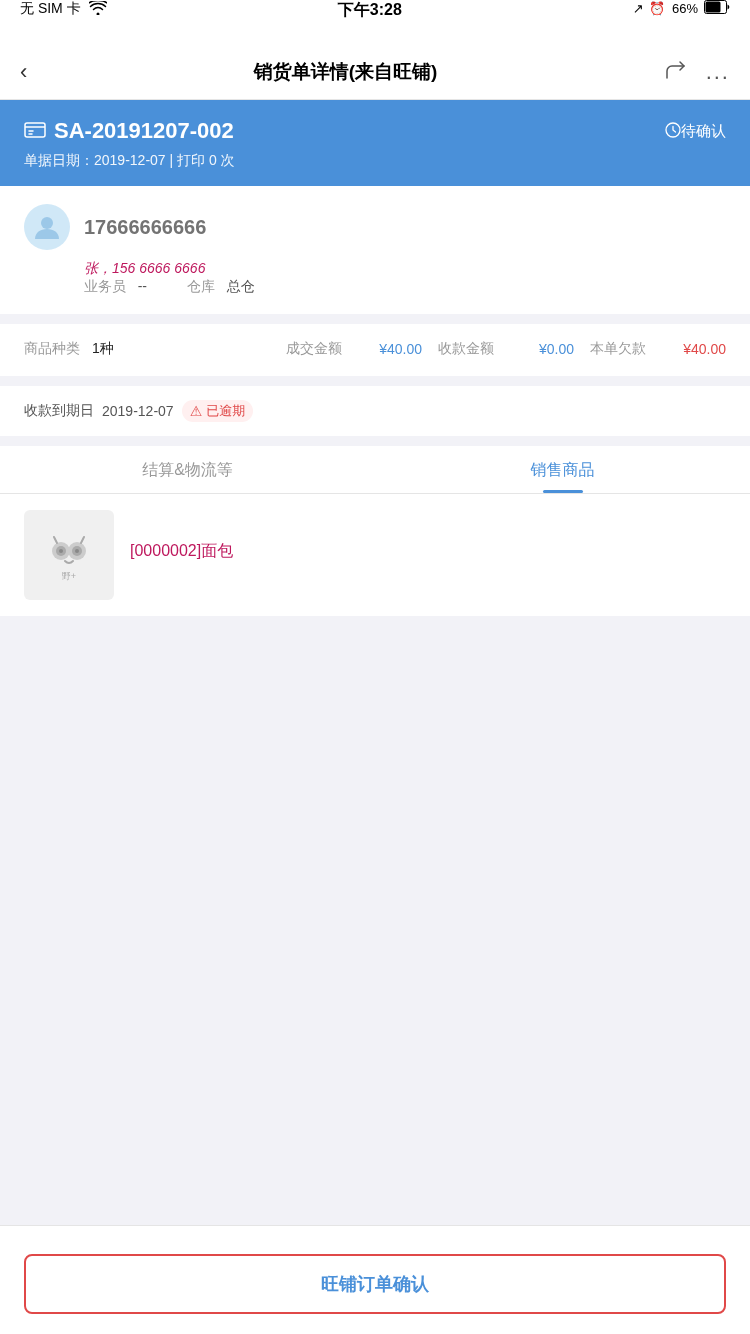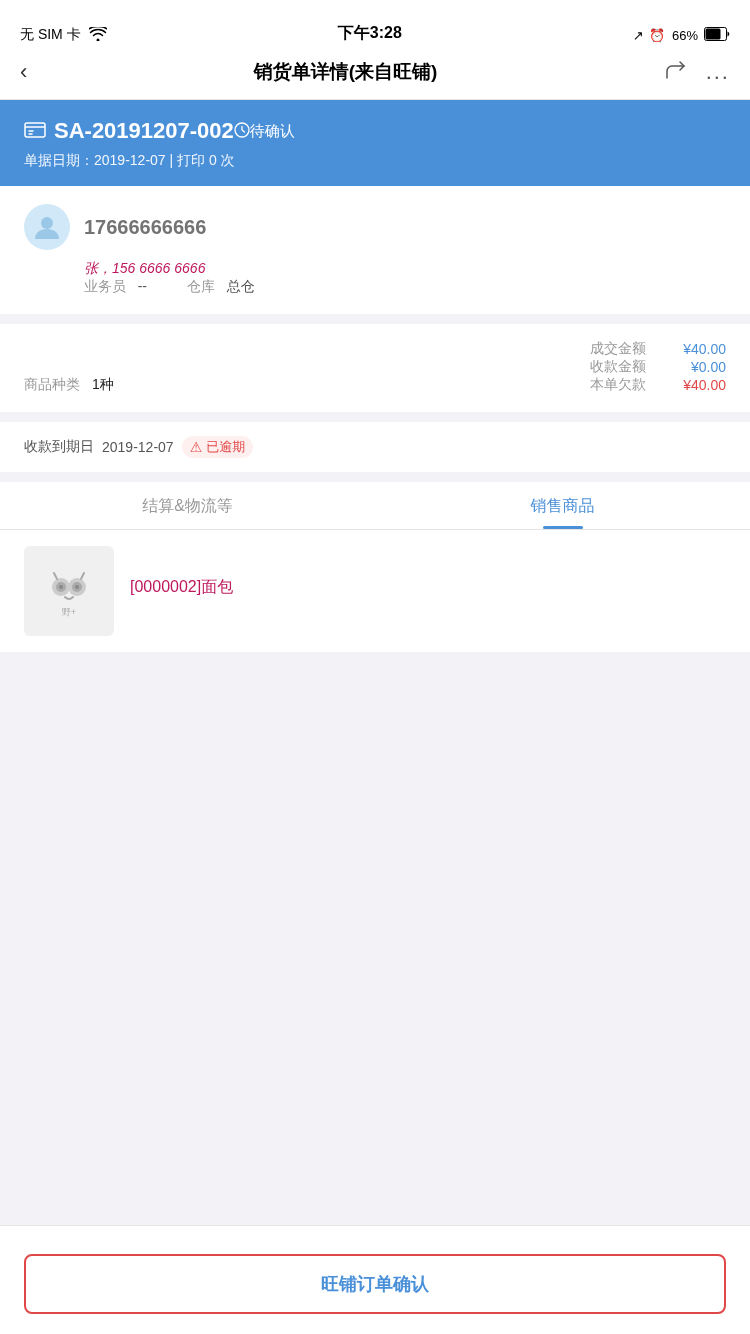"无 SIM 卡" .status-bar { align-items: flex-end -> flex-start }
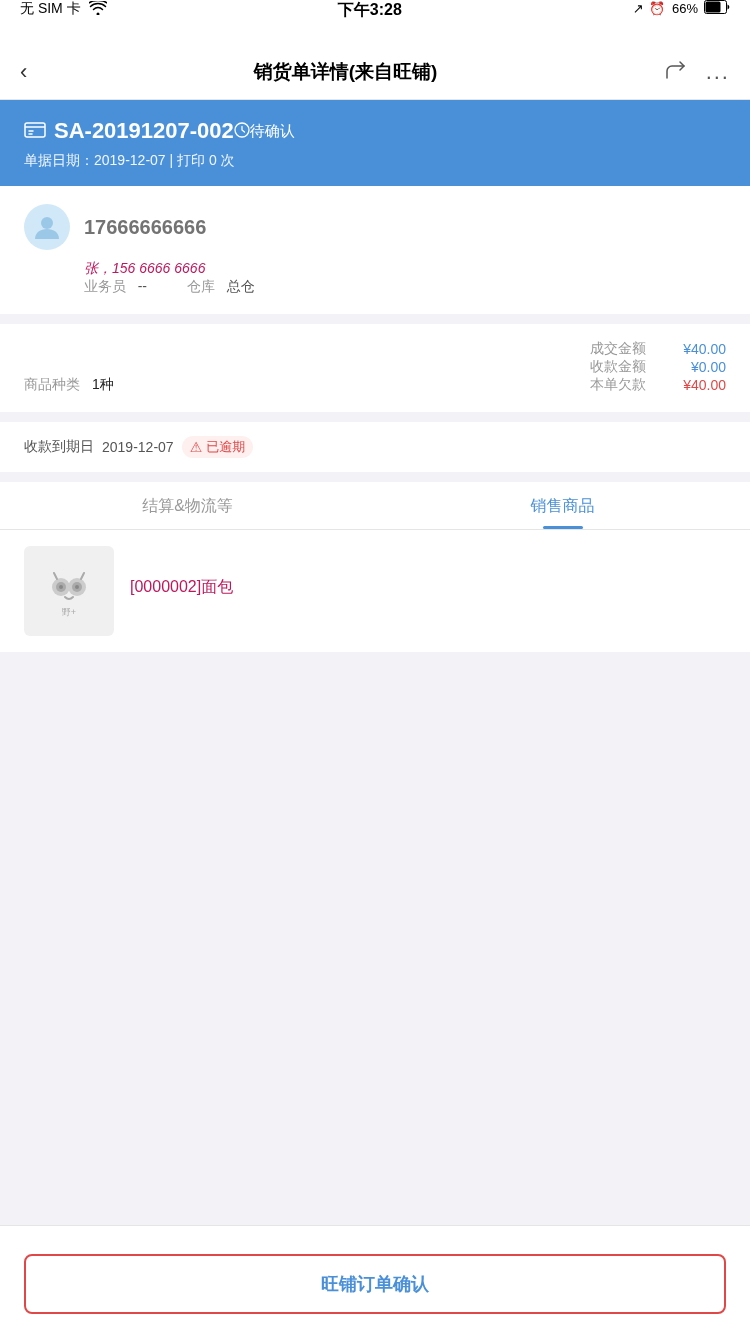"SA-20191207-002" .header-card-top { justify-content: flex-start -> space-between }
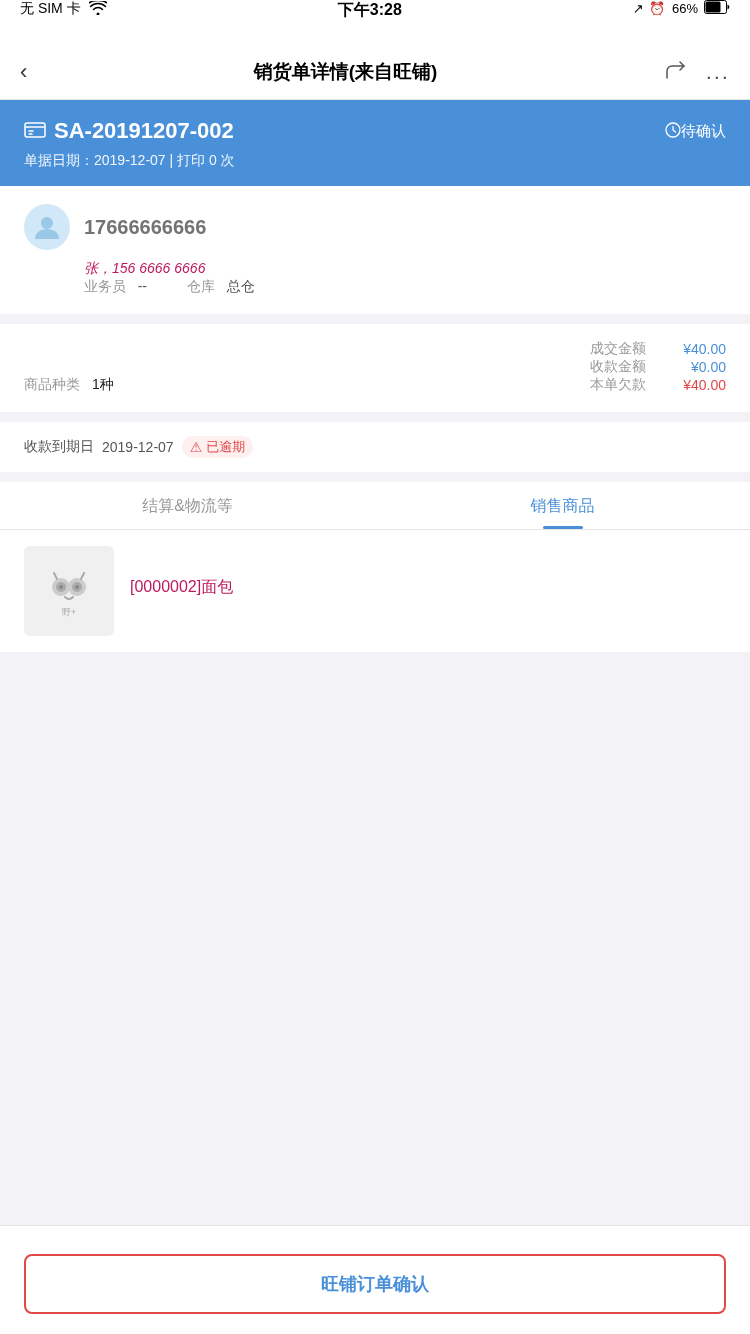"成交金额" .right-col { flex-direction: column -> row; gap: 0 -> 16px }
